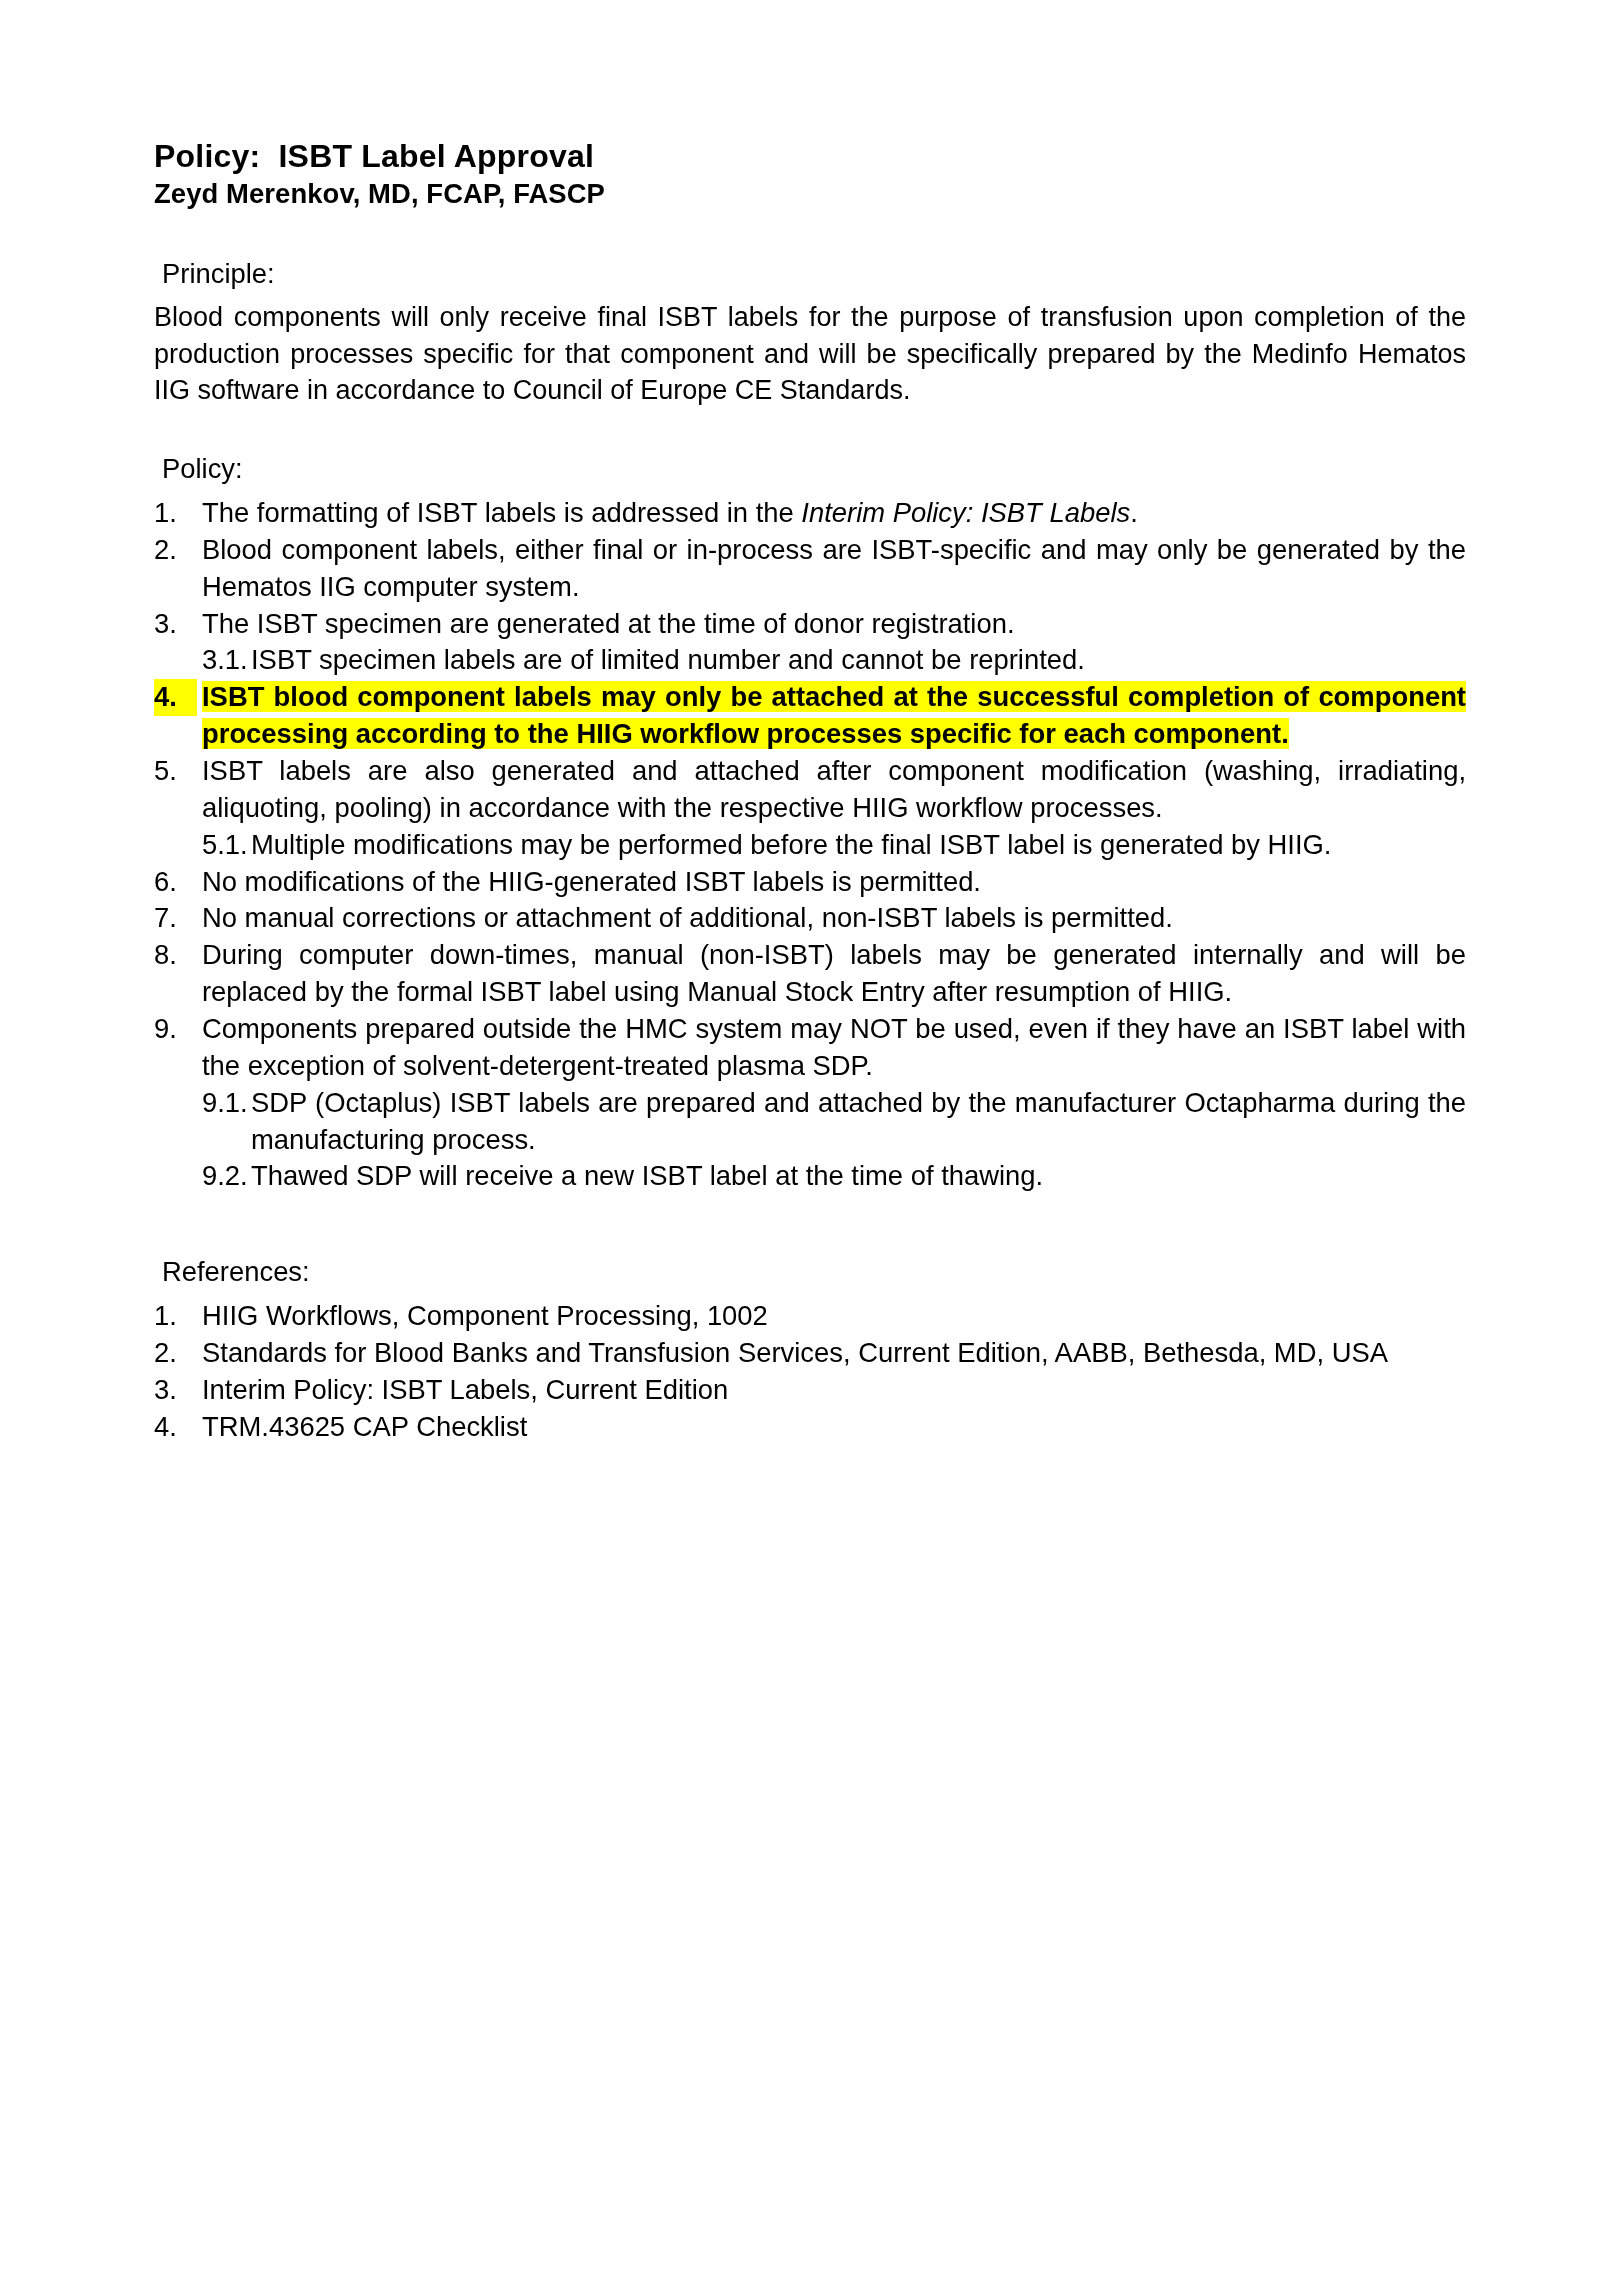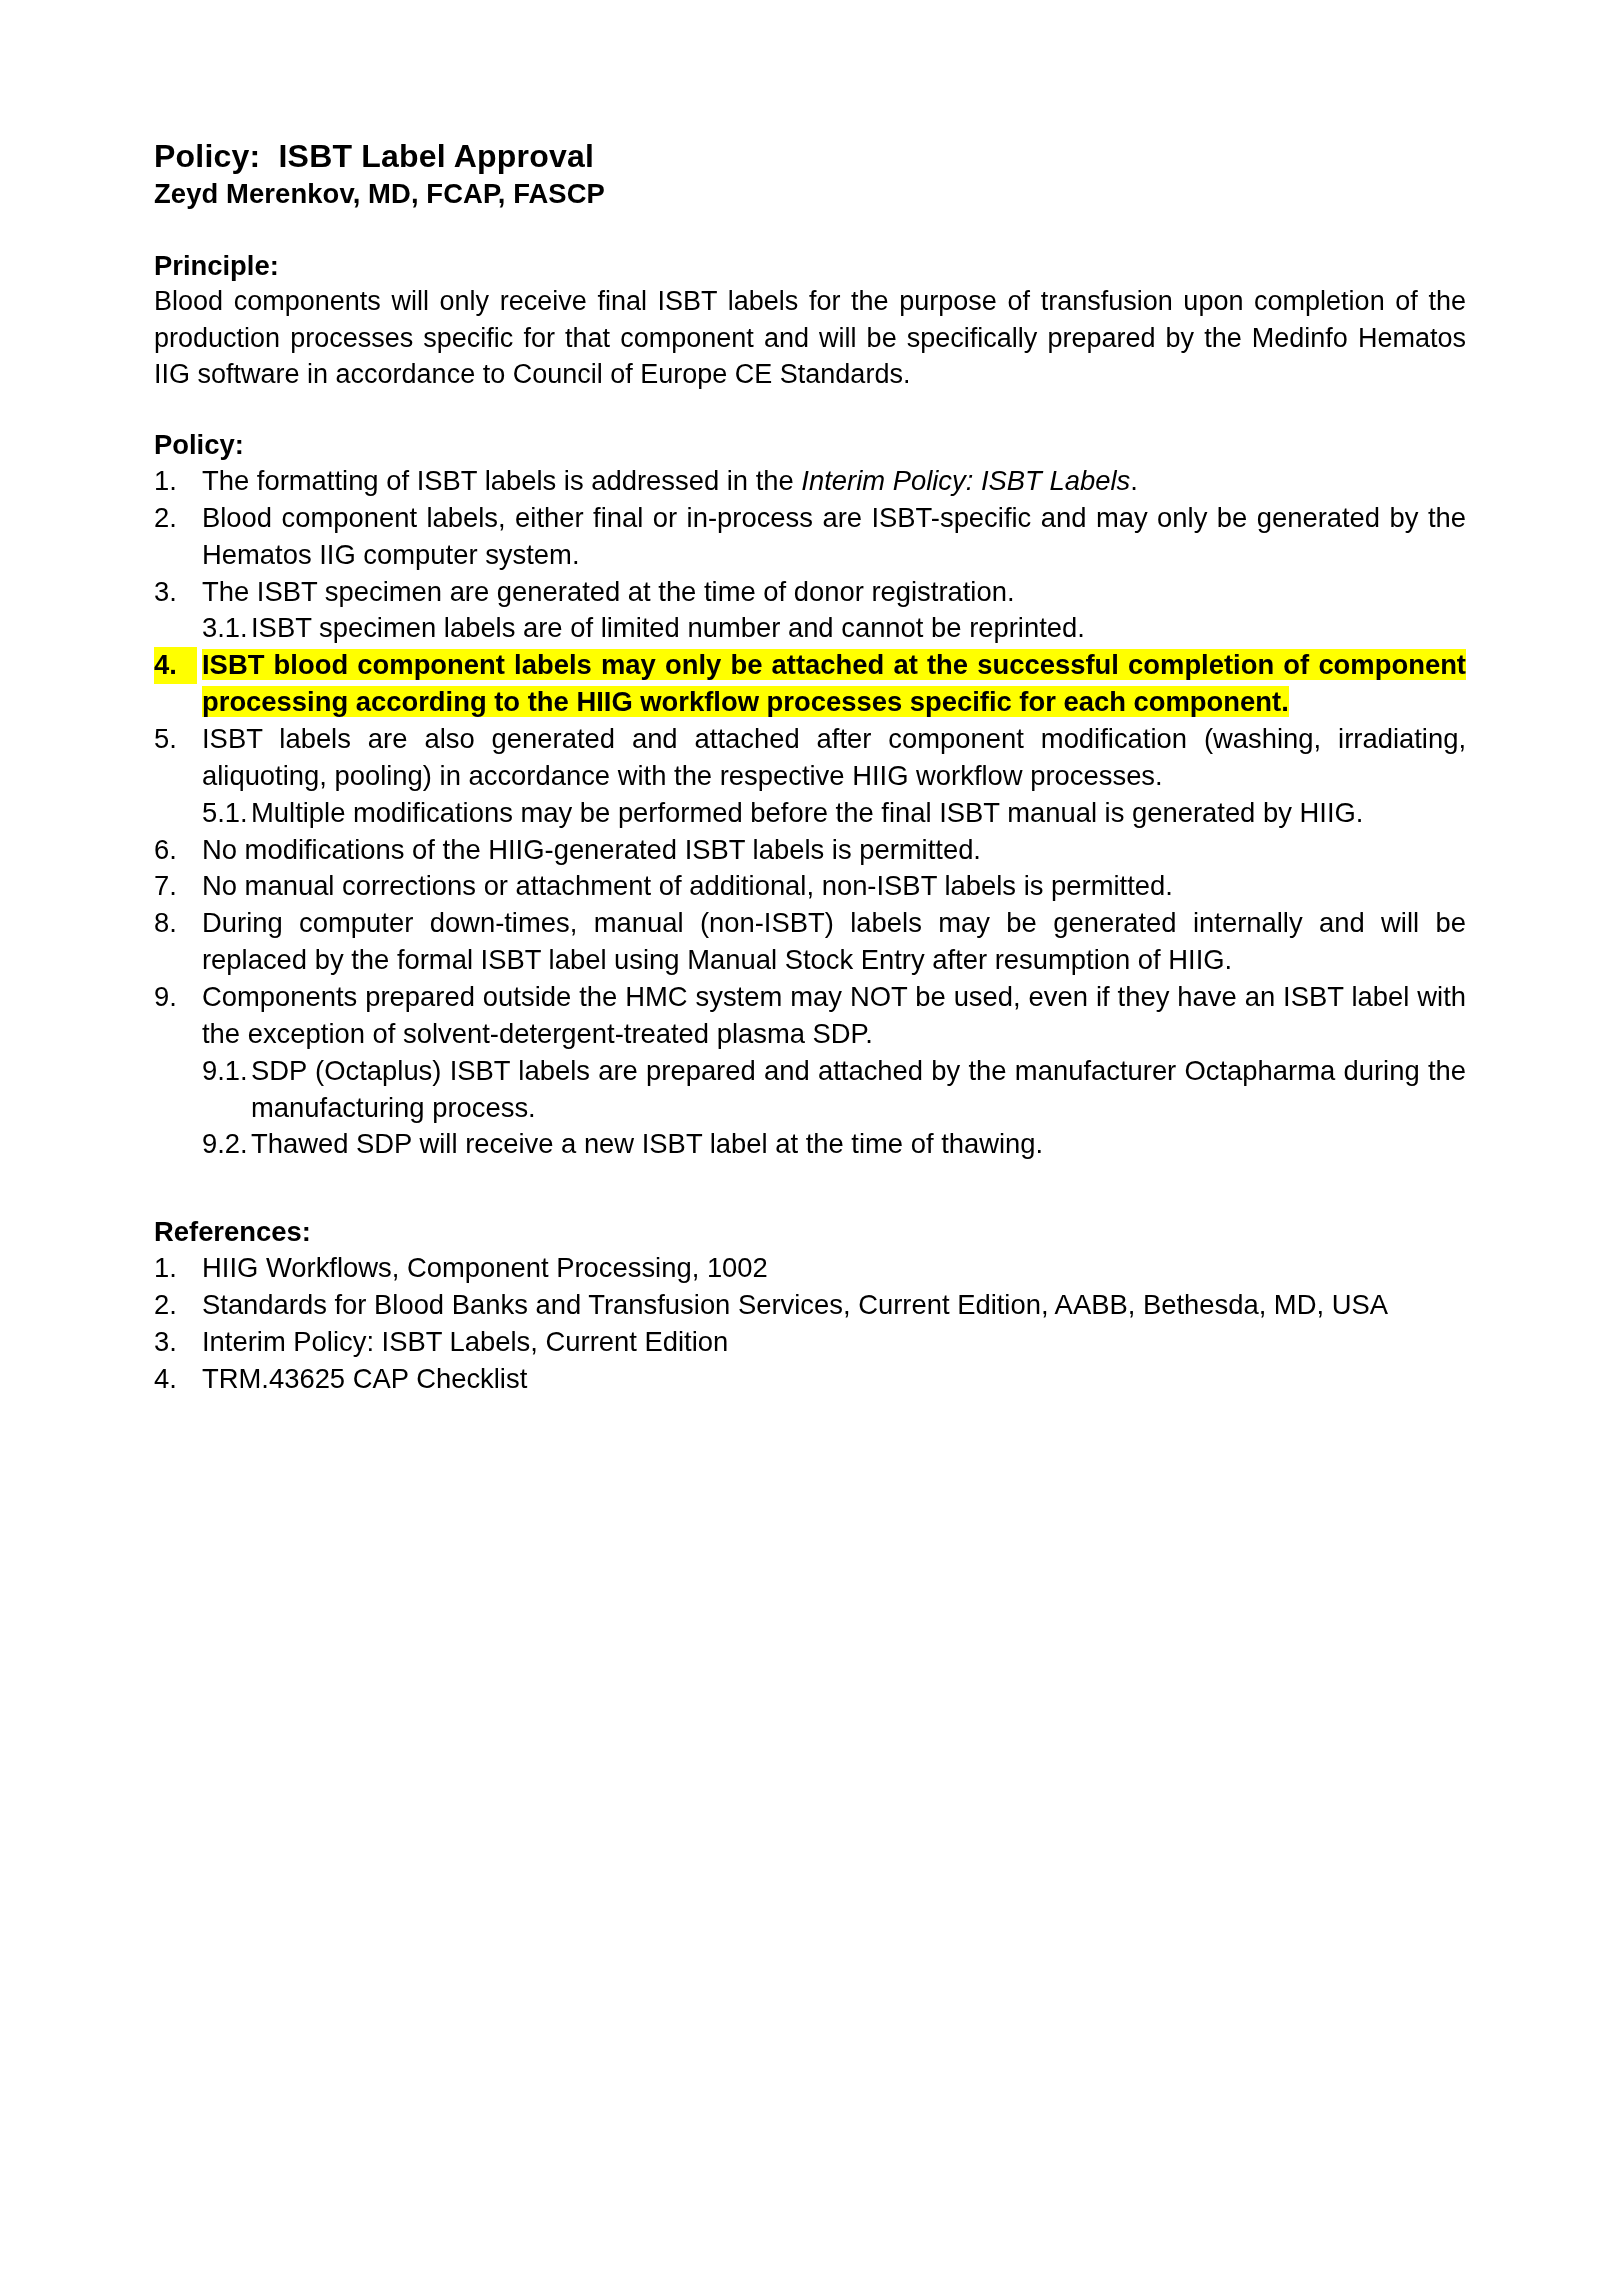"Principle:" .section-heading { font-weight: bold -> normal; margin: 0 -> 8px }
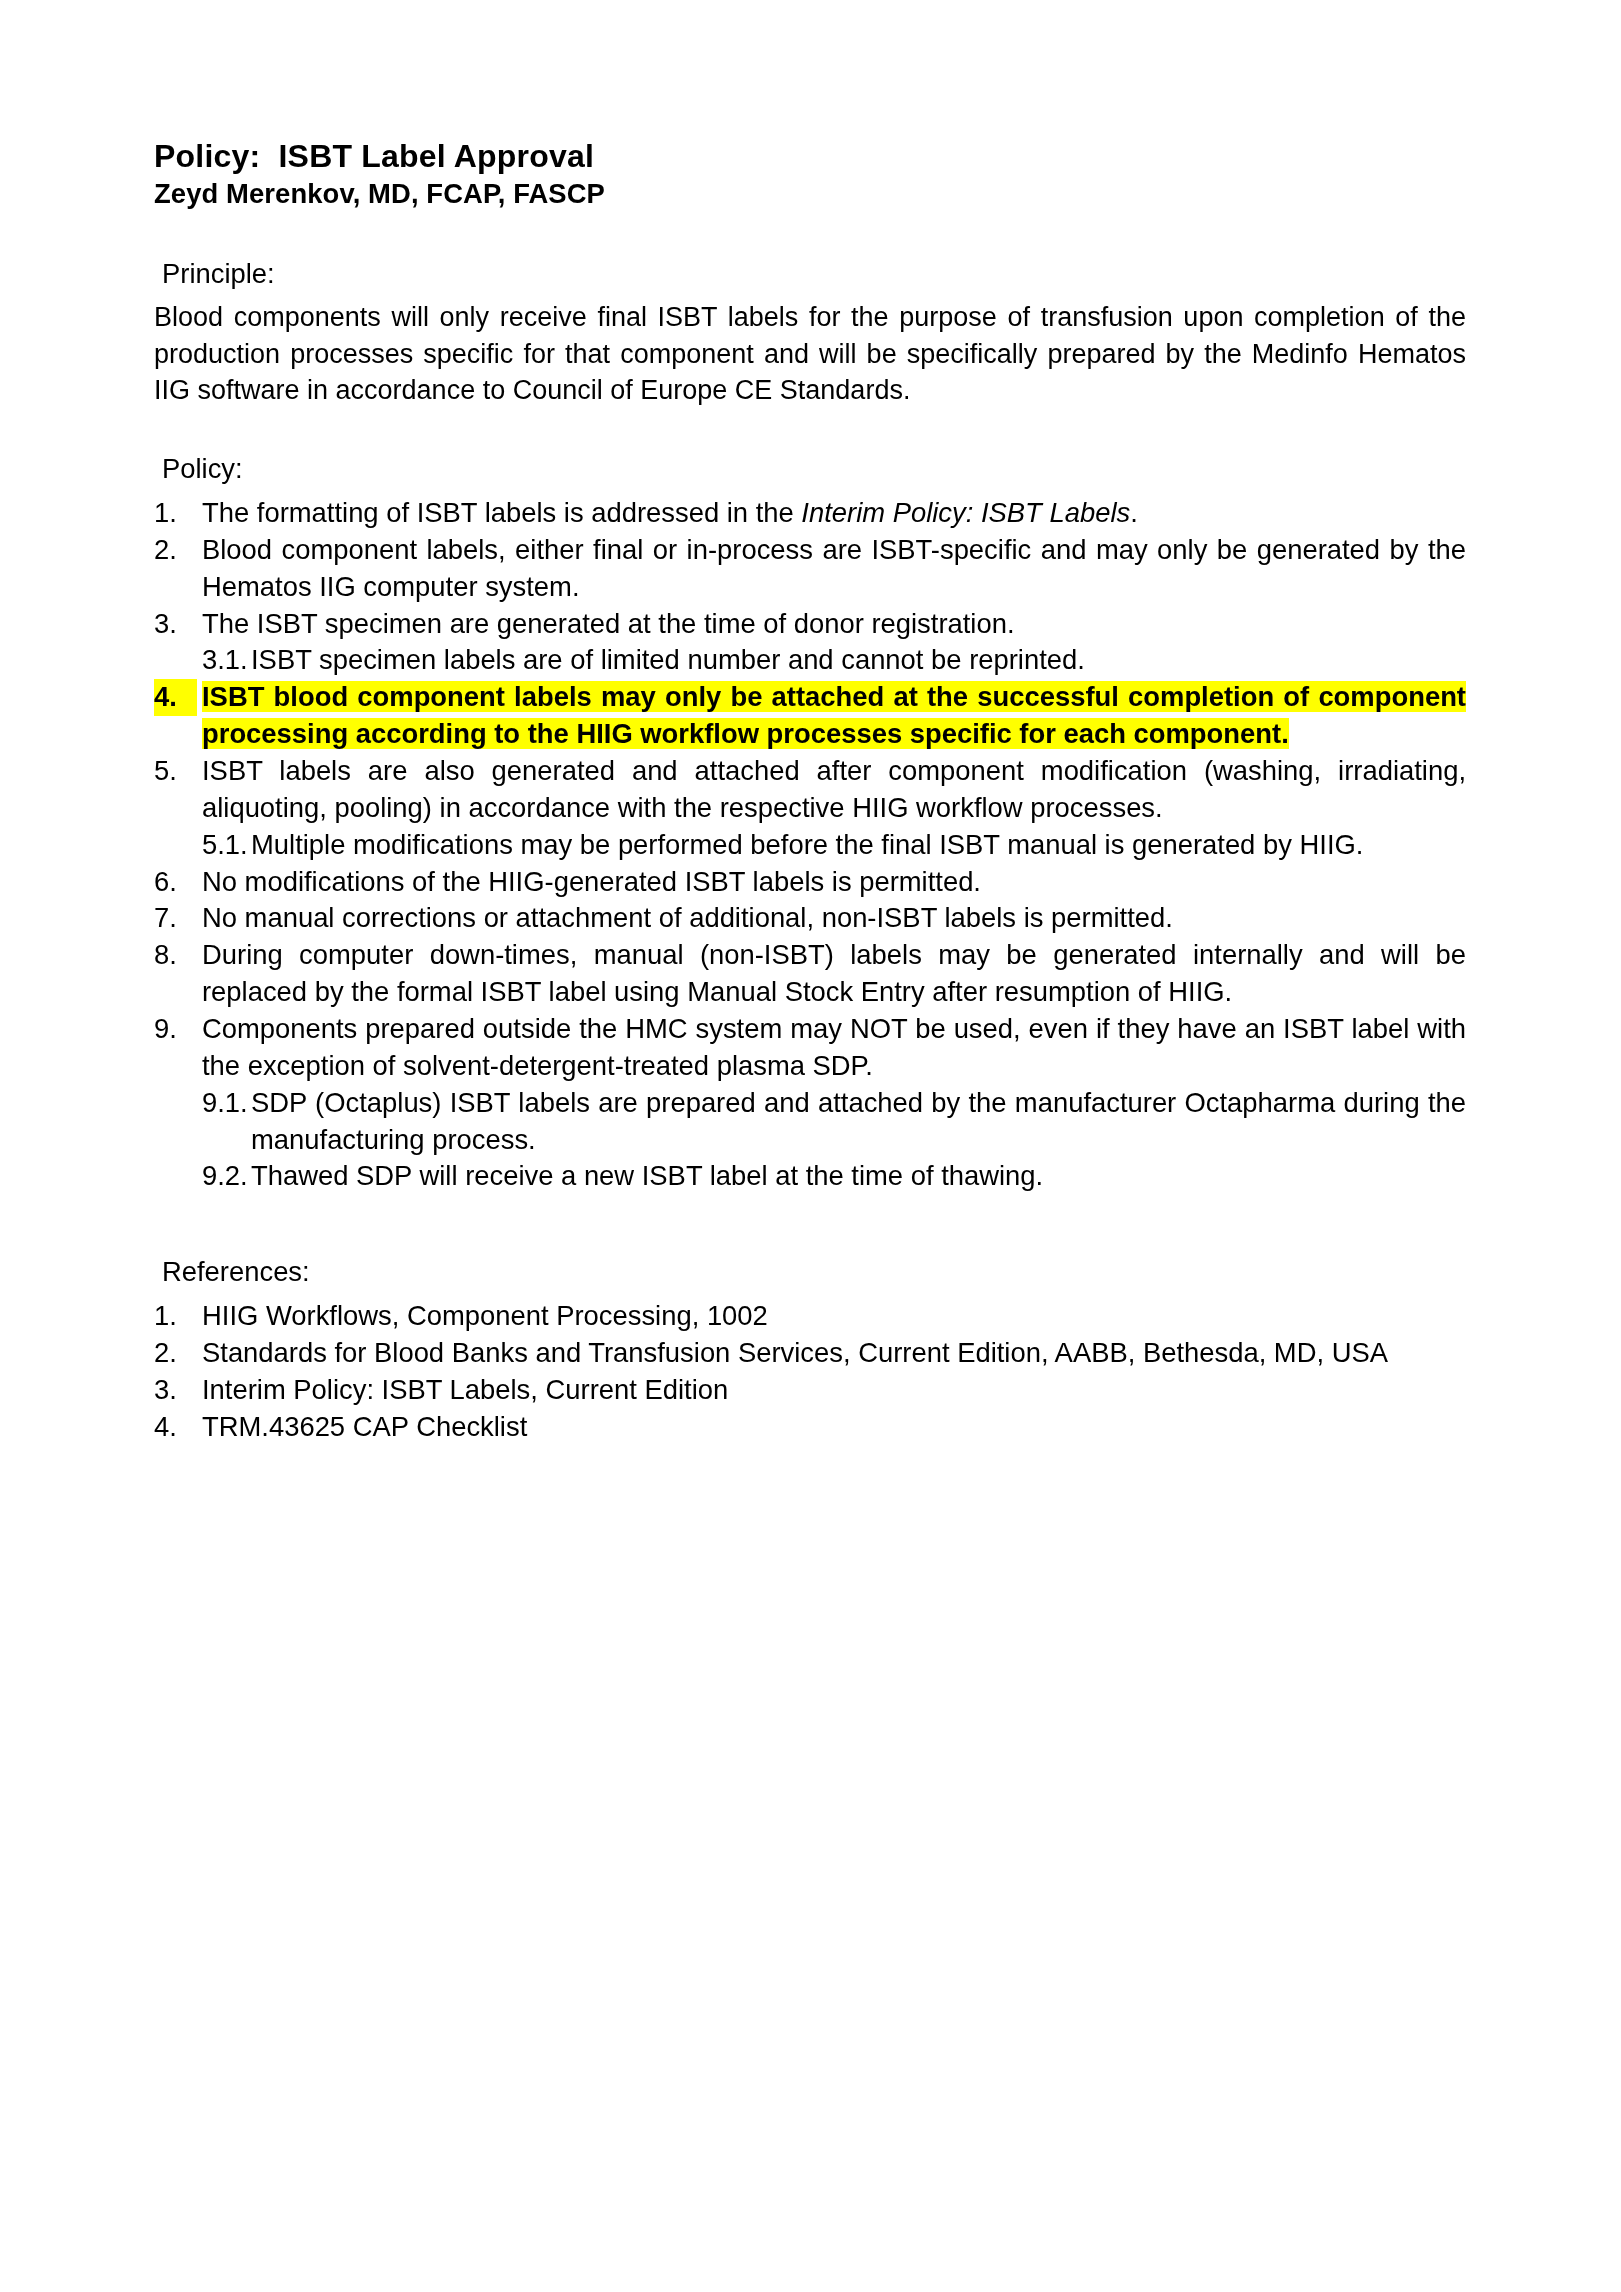"Multiple modifications may be performed" span.li-body { text: manual -> label }
